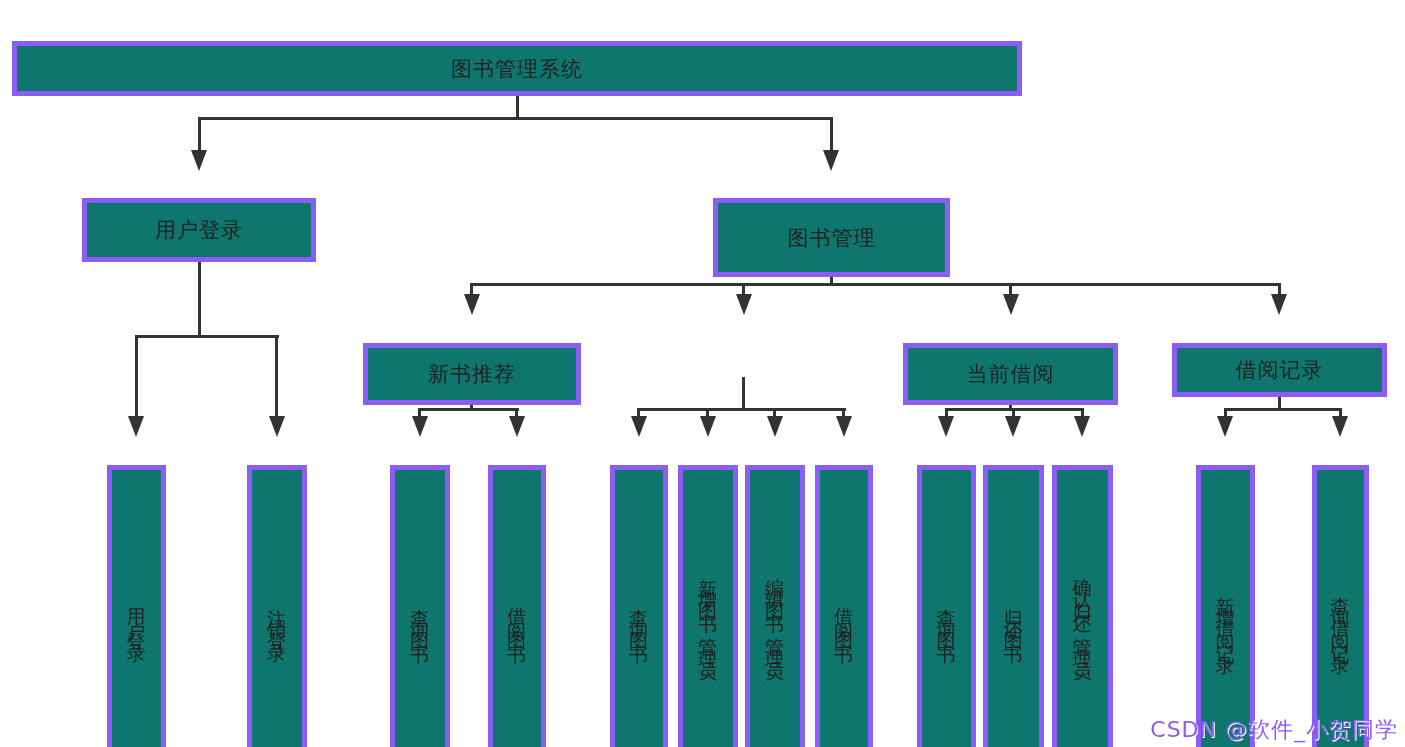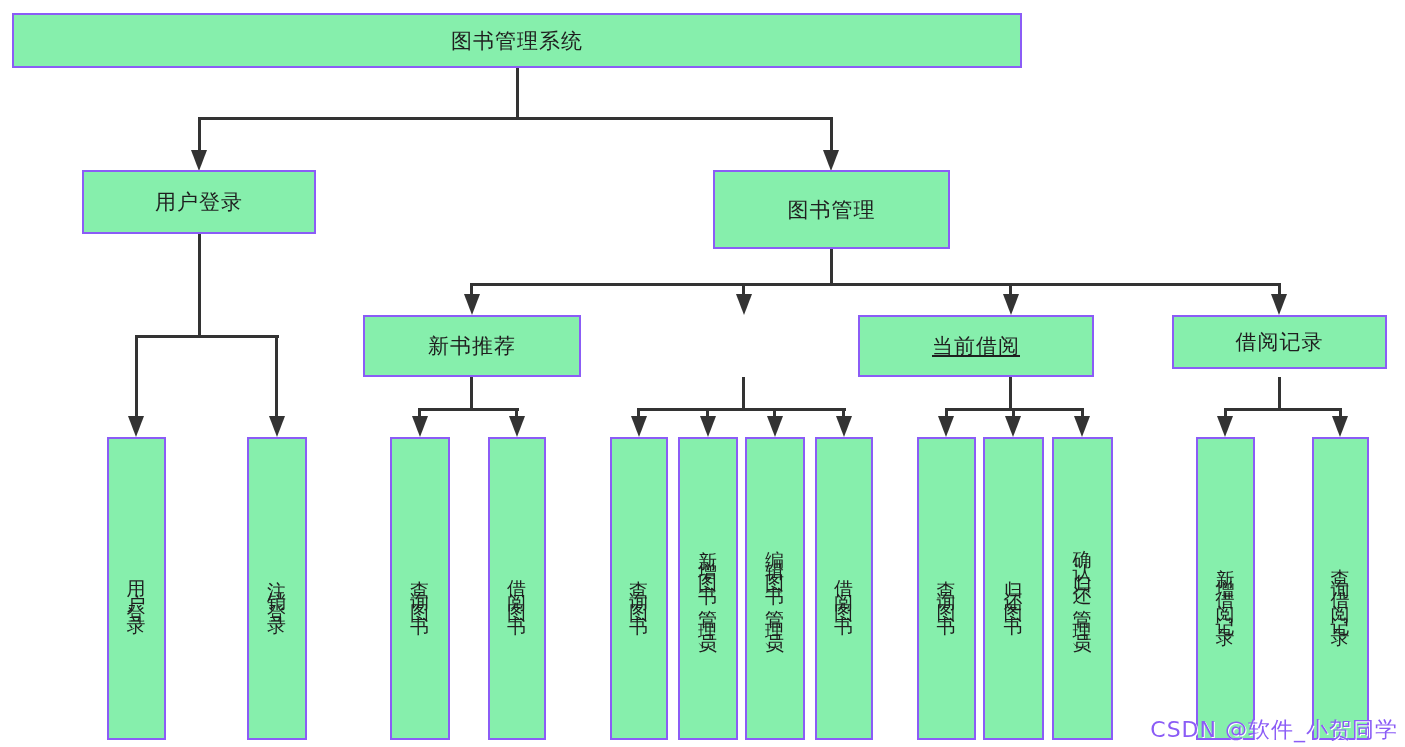"图书管理系统" .box { background: #86efac -> #0f766e; border: 2px solid #8b5cf6 -> 5px solid #8b5cf6; margin-top: none -> 28px }
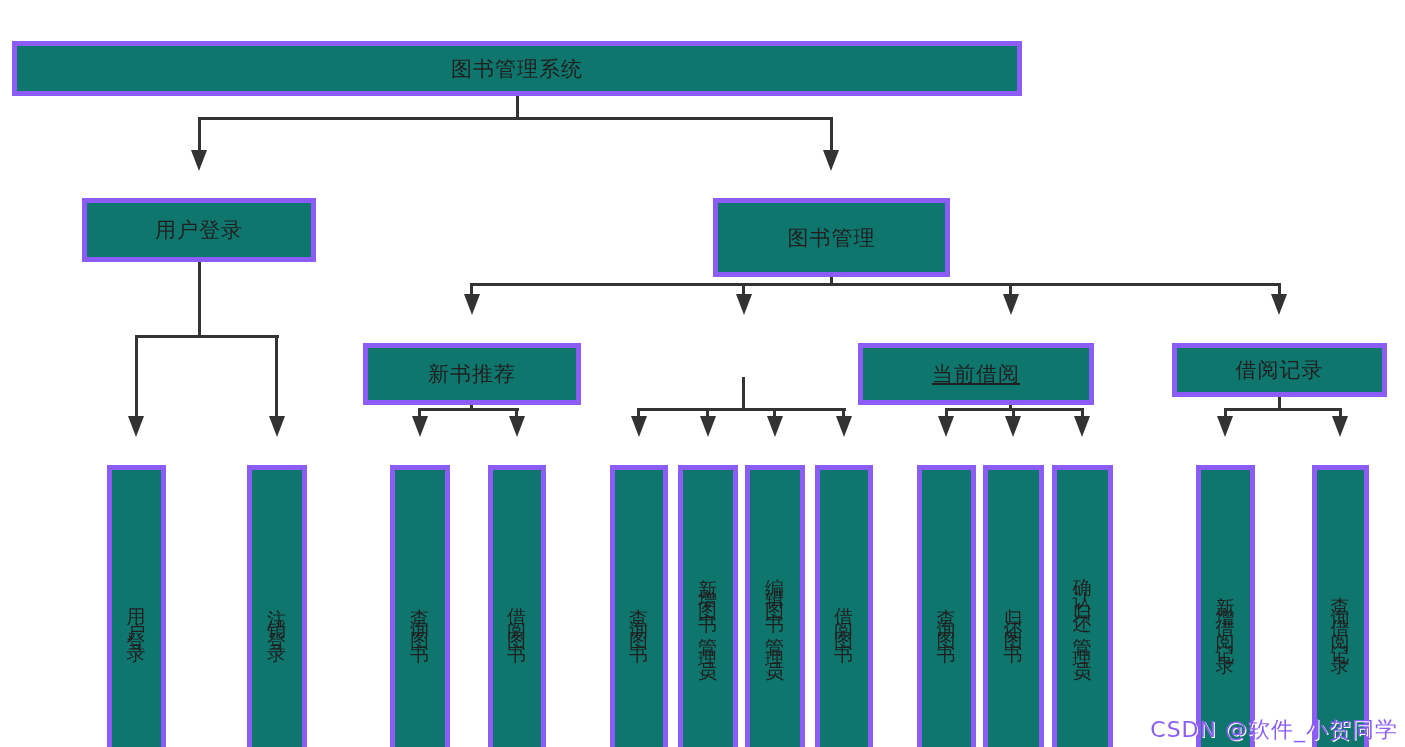"当前借阅" div.box { left: 858px -> 903px; text-decoration: underline -> none; width: 236px -> 215px }
